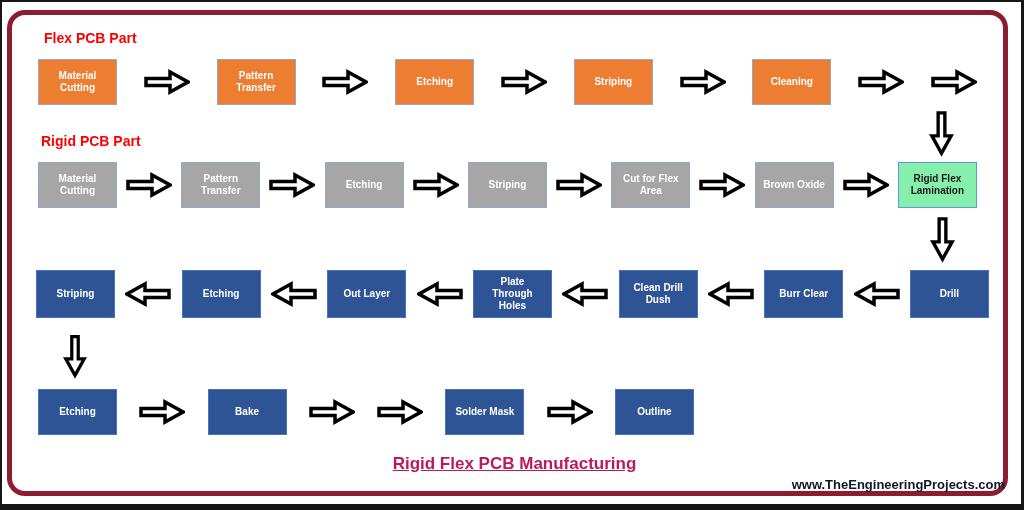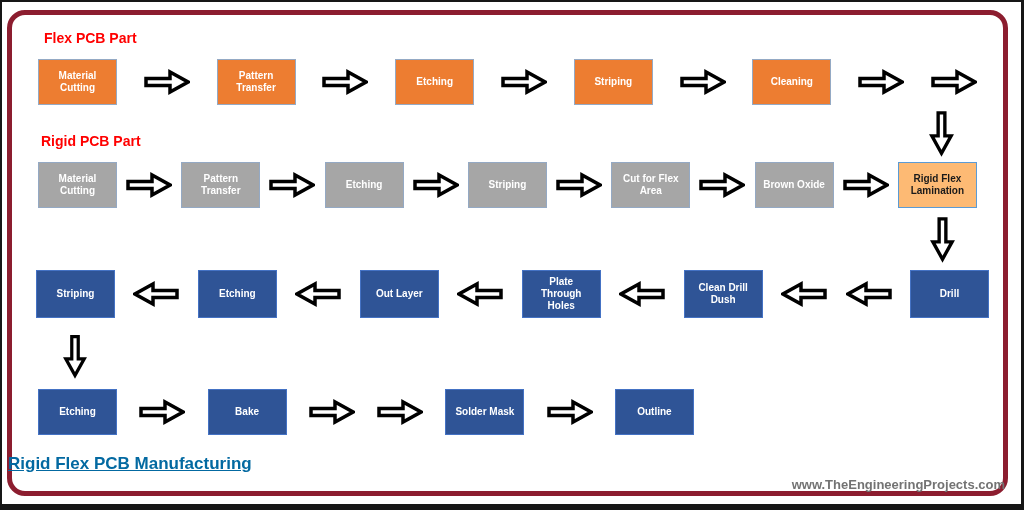"Rigid Flex Lamination" .box.yellow { background: #fdba74 -> #86efac }
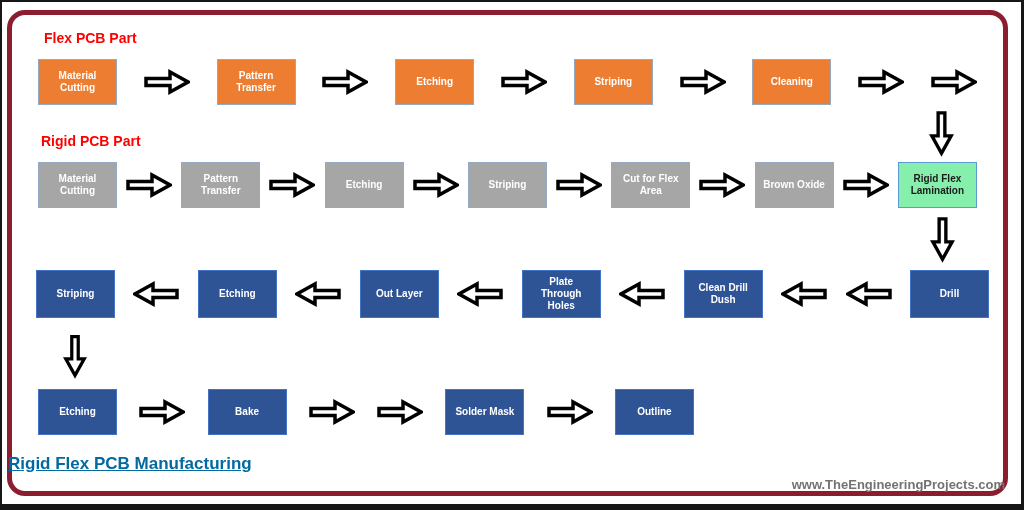"Burr Clear" div.box { html: none -> <div>Burr Clear</div> }
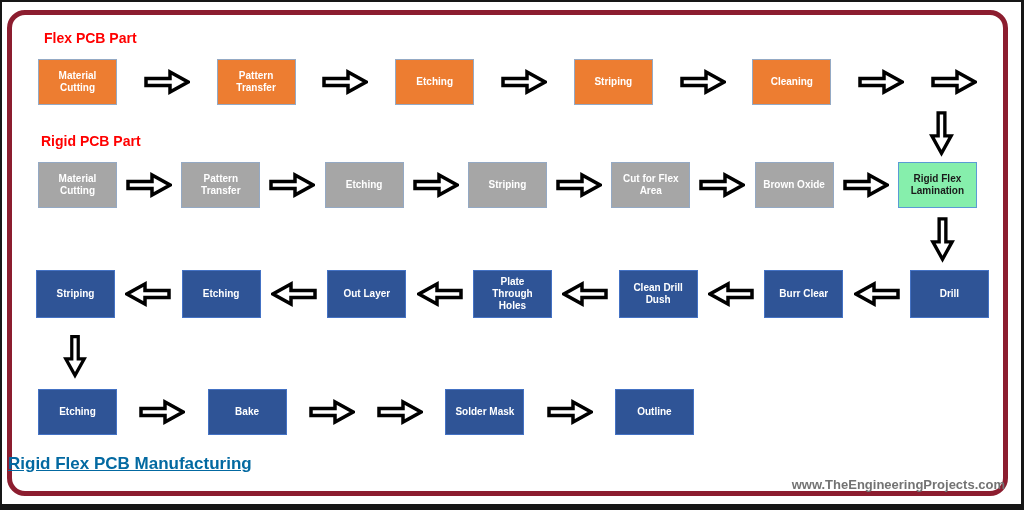"Rigid Flex PCB Manufacturing" #page-title { color: #0369a1 -> #be185d; text-align: left -> center }
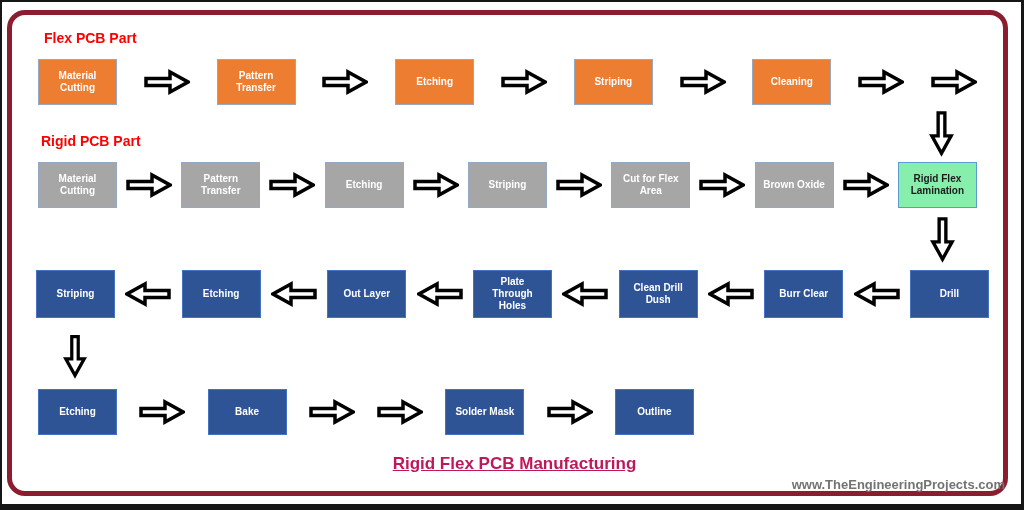"www.TheEngineeringProjects.com" #website-link { color: #737373 -> #0f172a }
